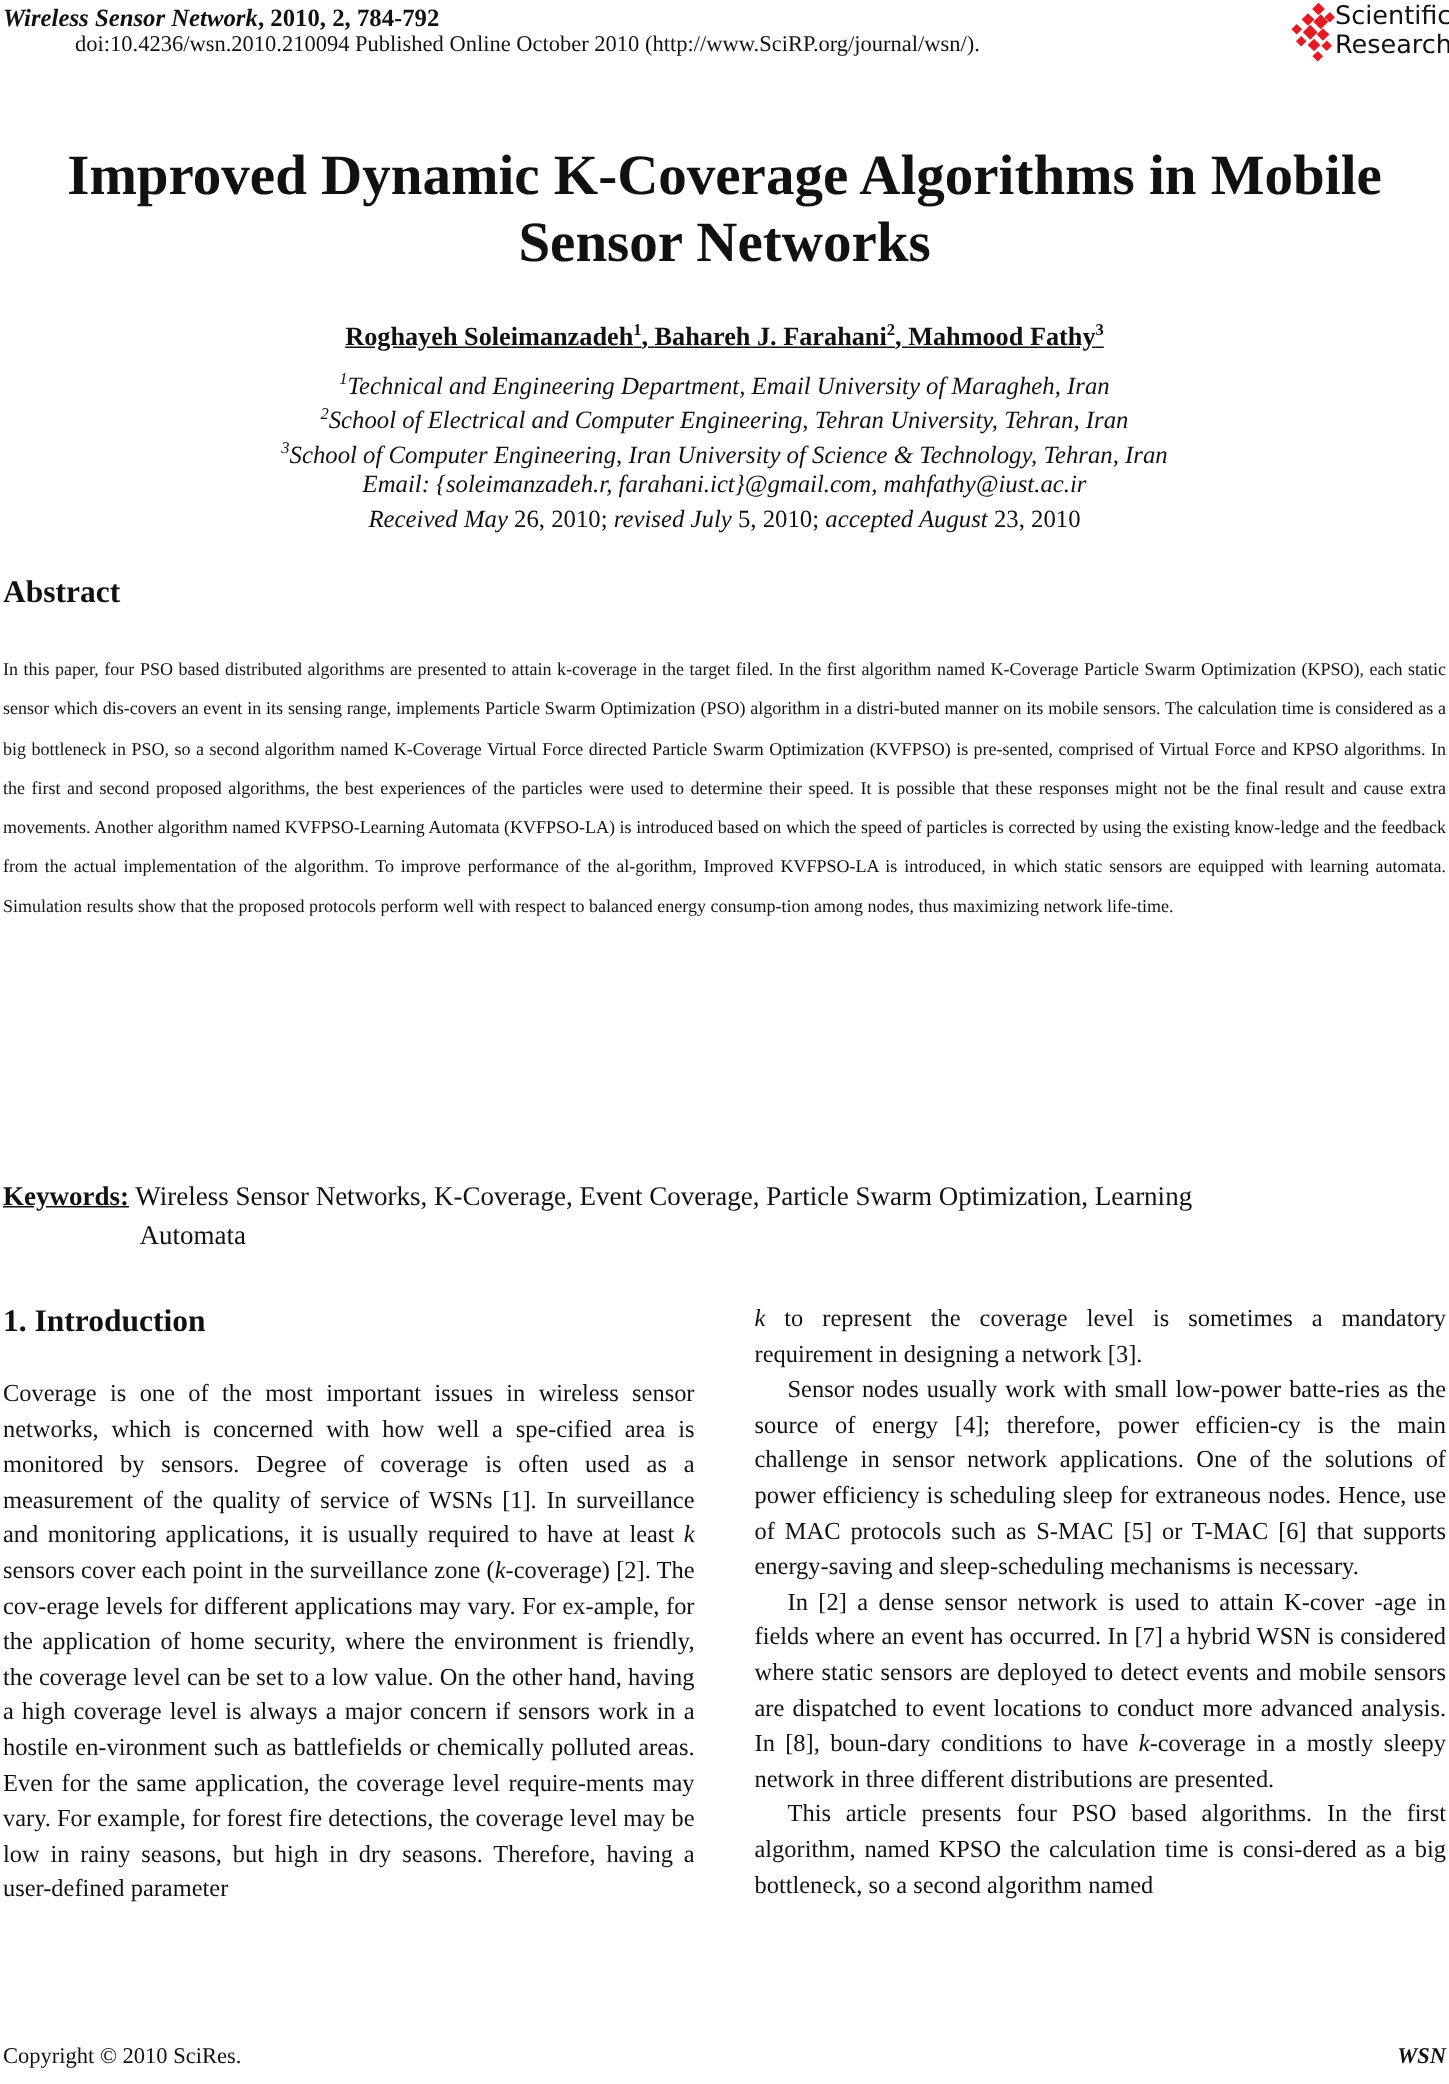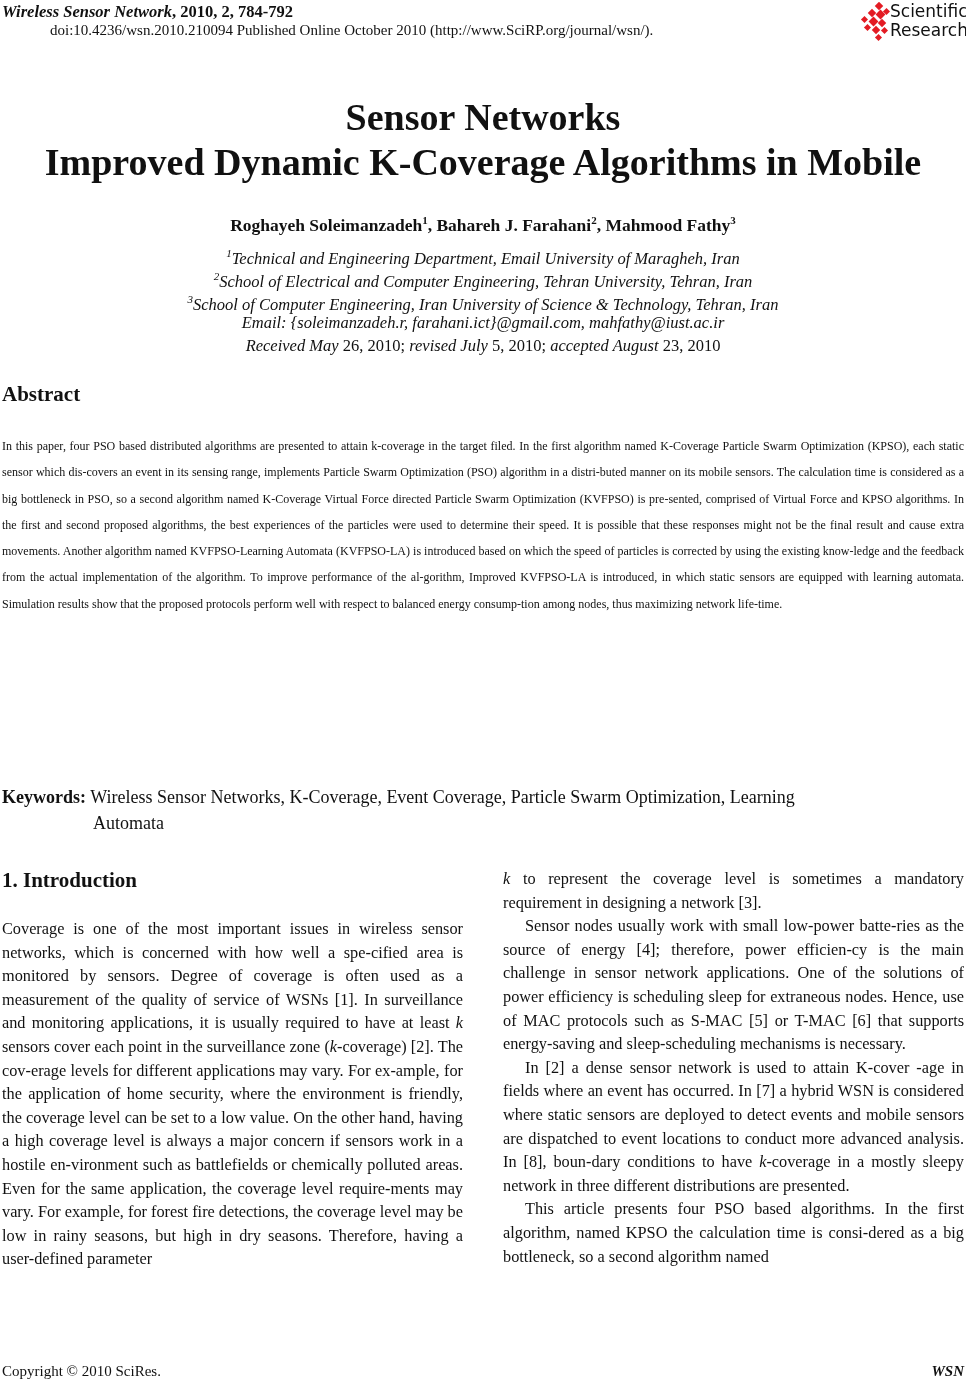"Sensor Networks" div { order: before "Improved Dynamic K-Coverage Algorithms" -> after "Improved Dynamic K-Coverage Algorithms" }
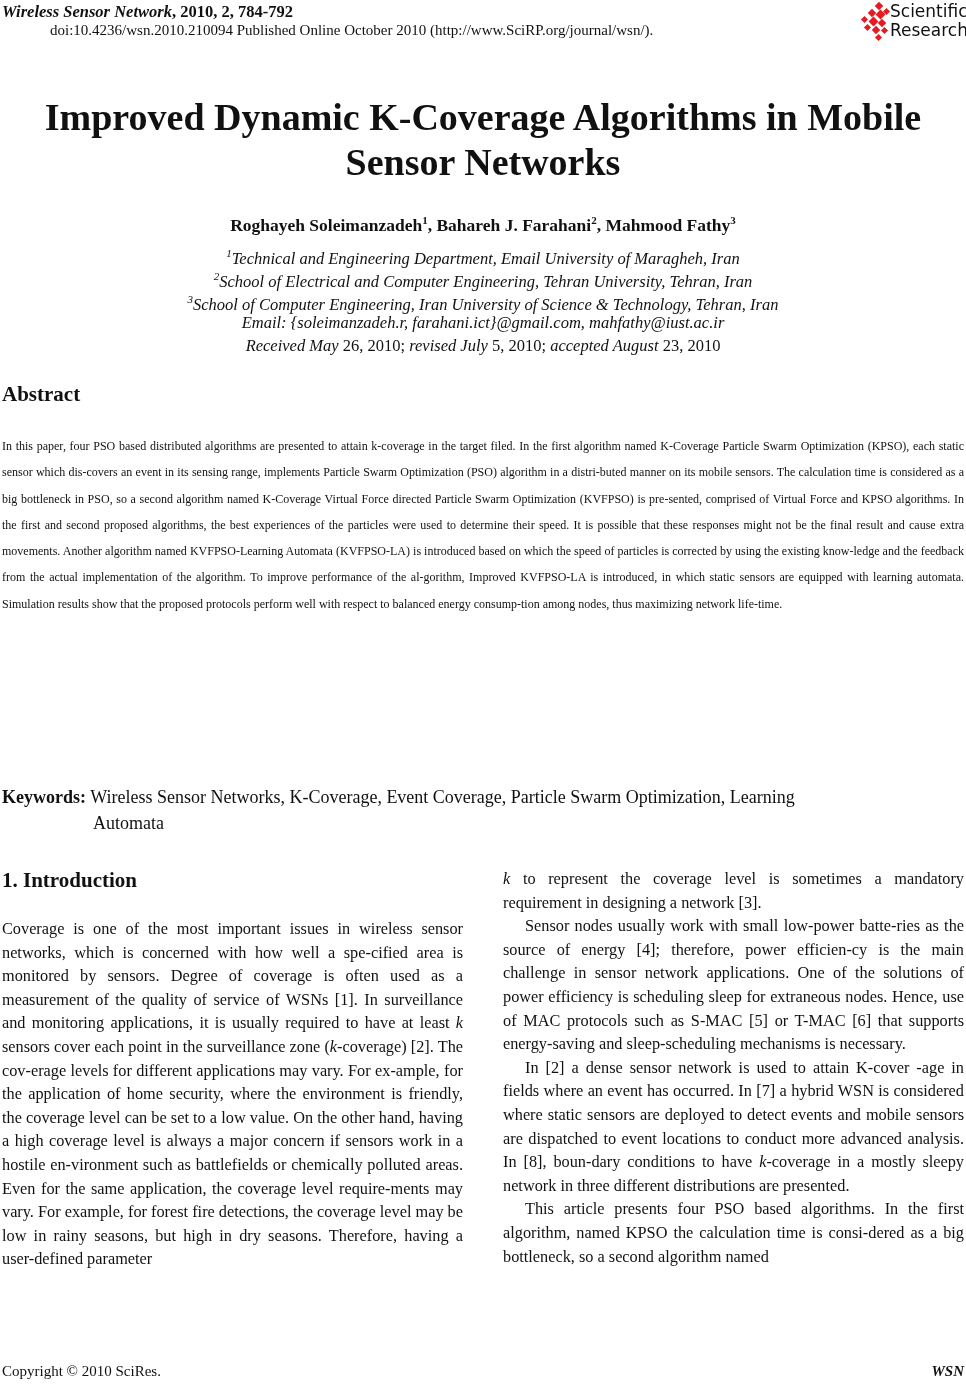"Roghayeh Soleimanzadeh1, Bahareh J." .authors { text-decoration: none -> underline }
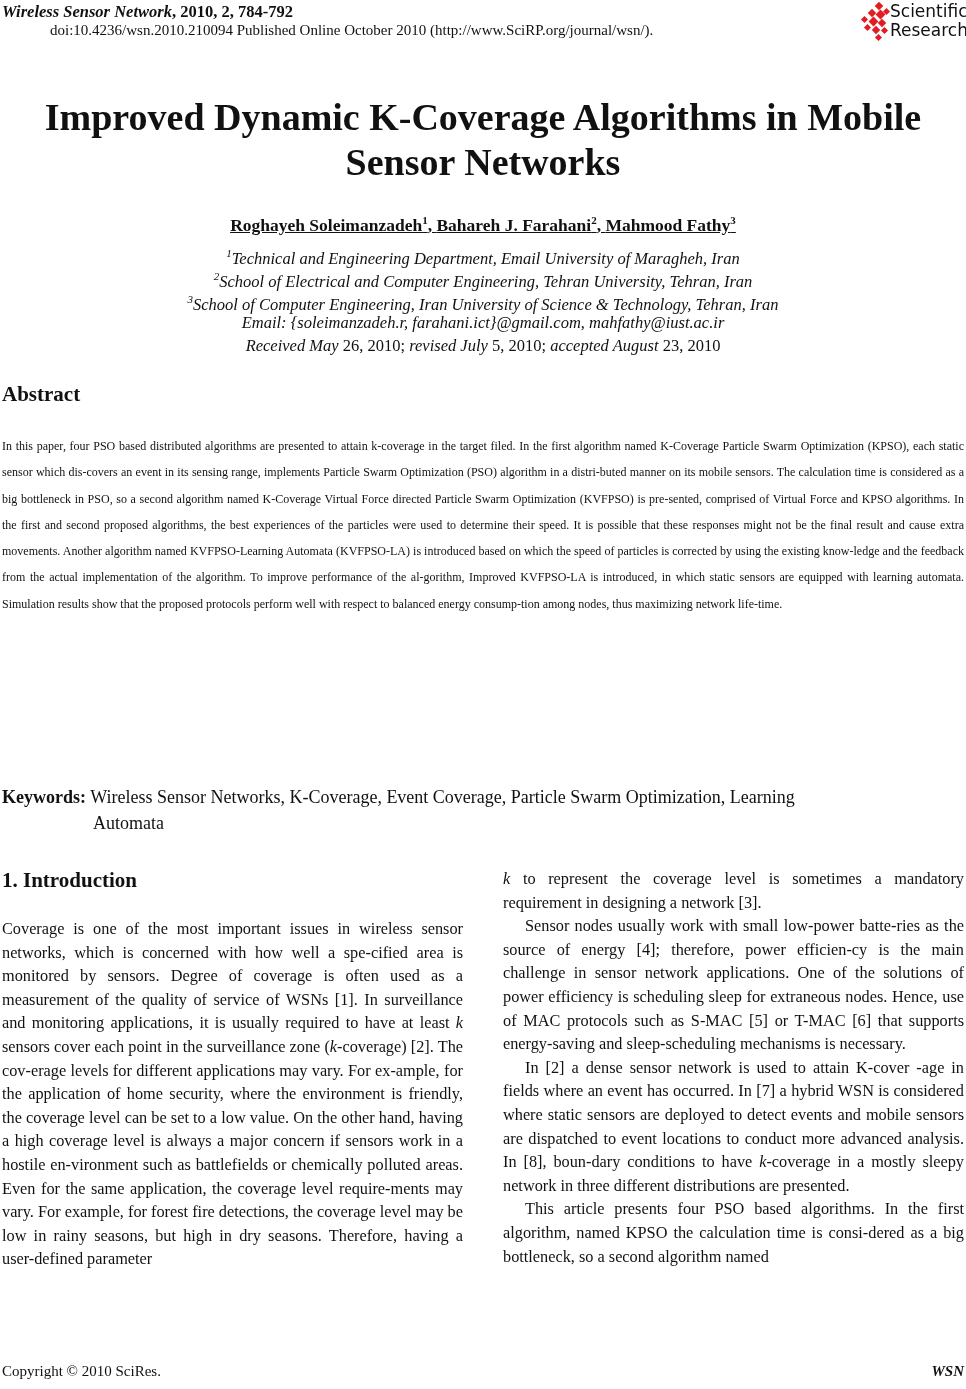"Keywords:" .keywords .kw-label { text-decoration: none -> underline }
